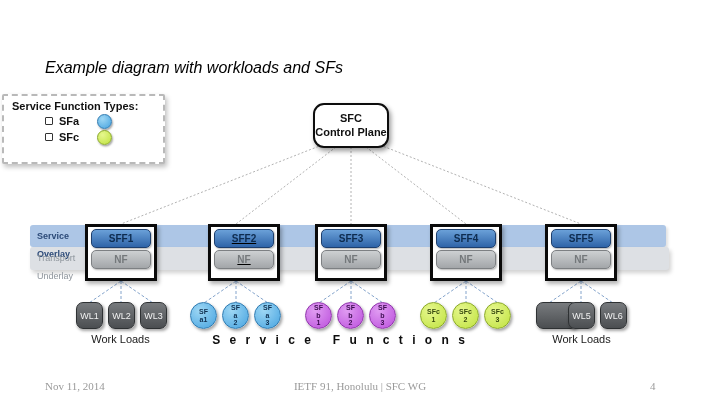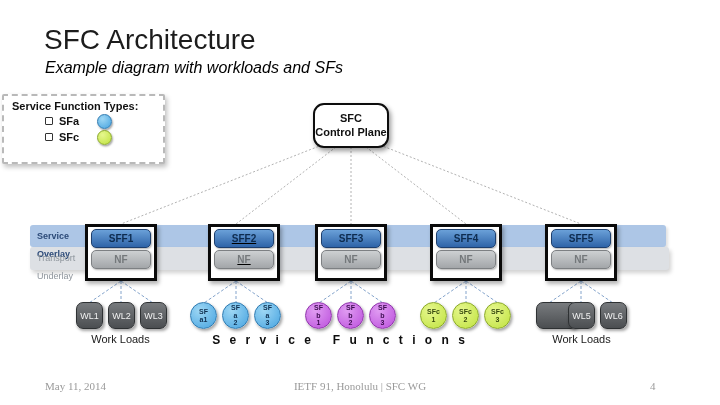"SFC Architecture" div.title { html: <div>SFC Architecture</div> -> none }
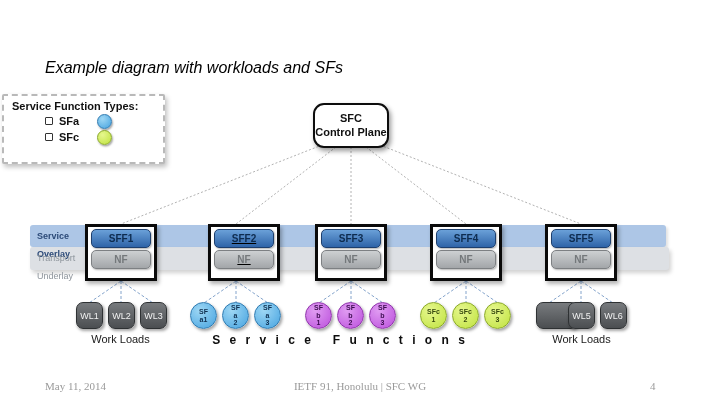"May 11, 2014" span.footer-date { text: May -> Nov }
